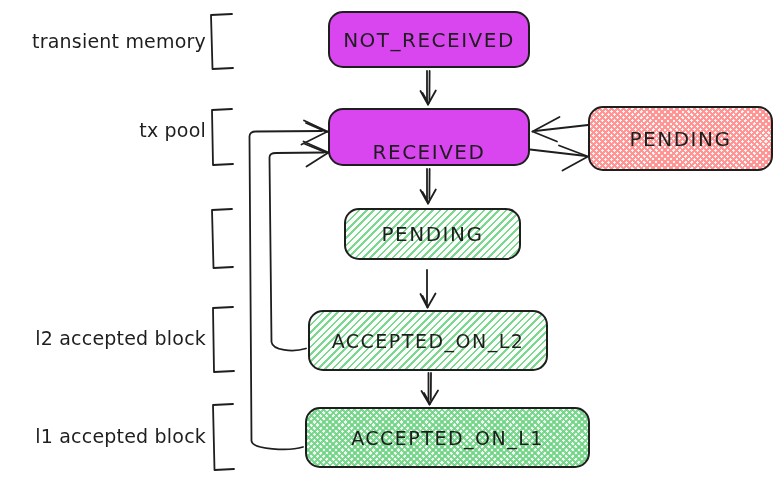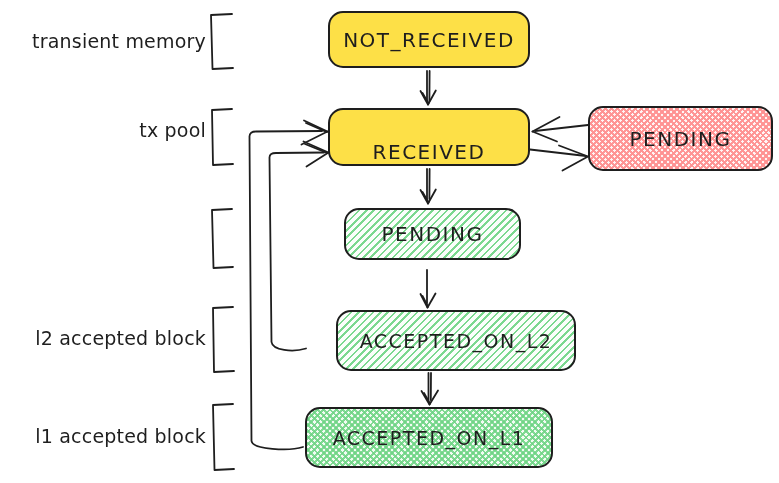"NOT_RECEIVED" .fill-white { background: #fde047 -> #d946ef }
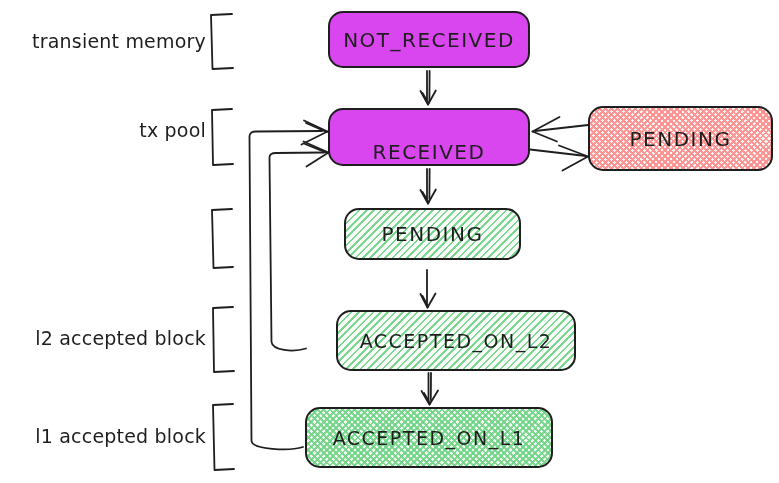"ACCEPTED_ON_L2" #n-accepted-l2 { margin-left: 28px -> none }
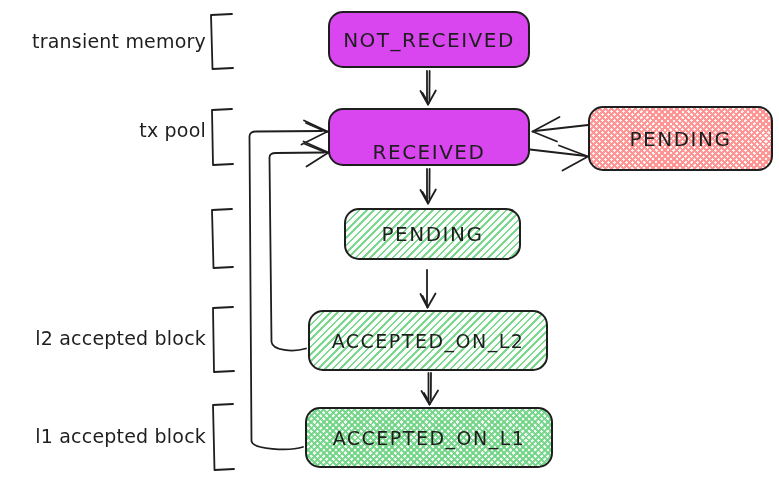"ACCEPTED_ON_L1" #n-accepted-l1 { width: 248px -> 285px }
